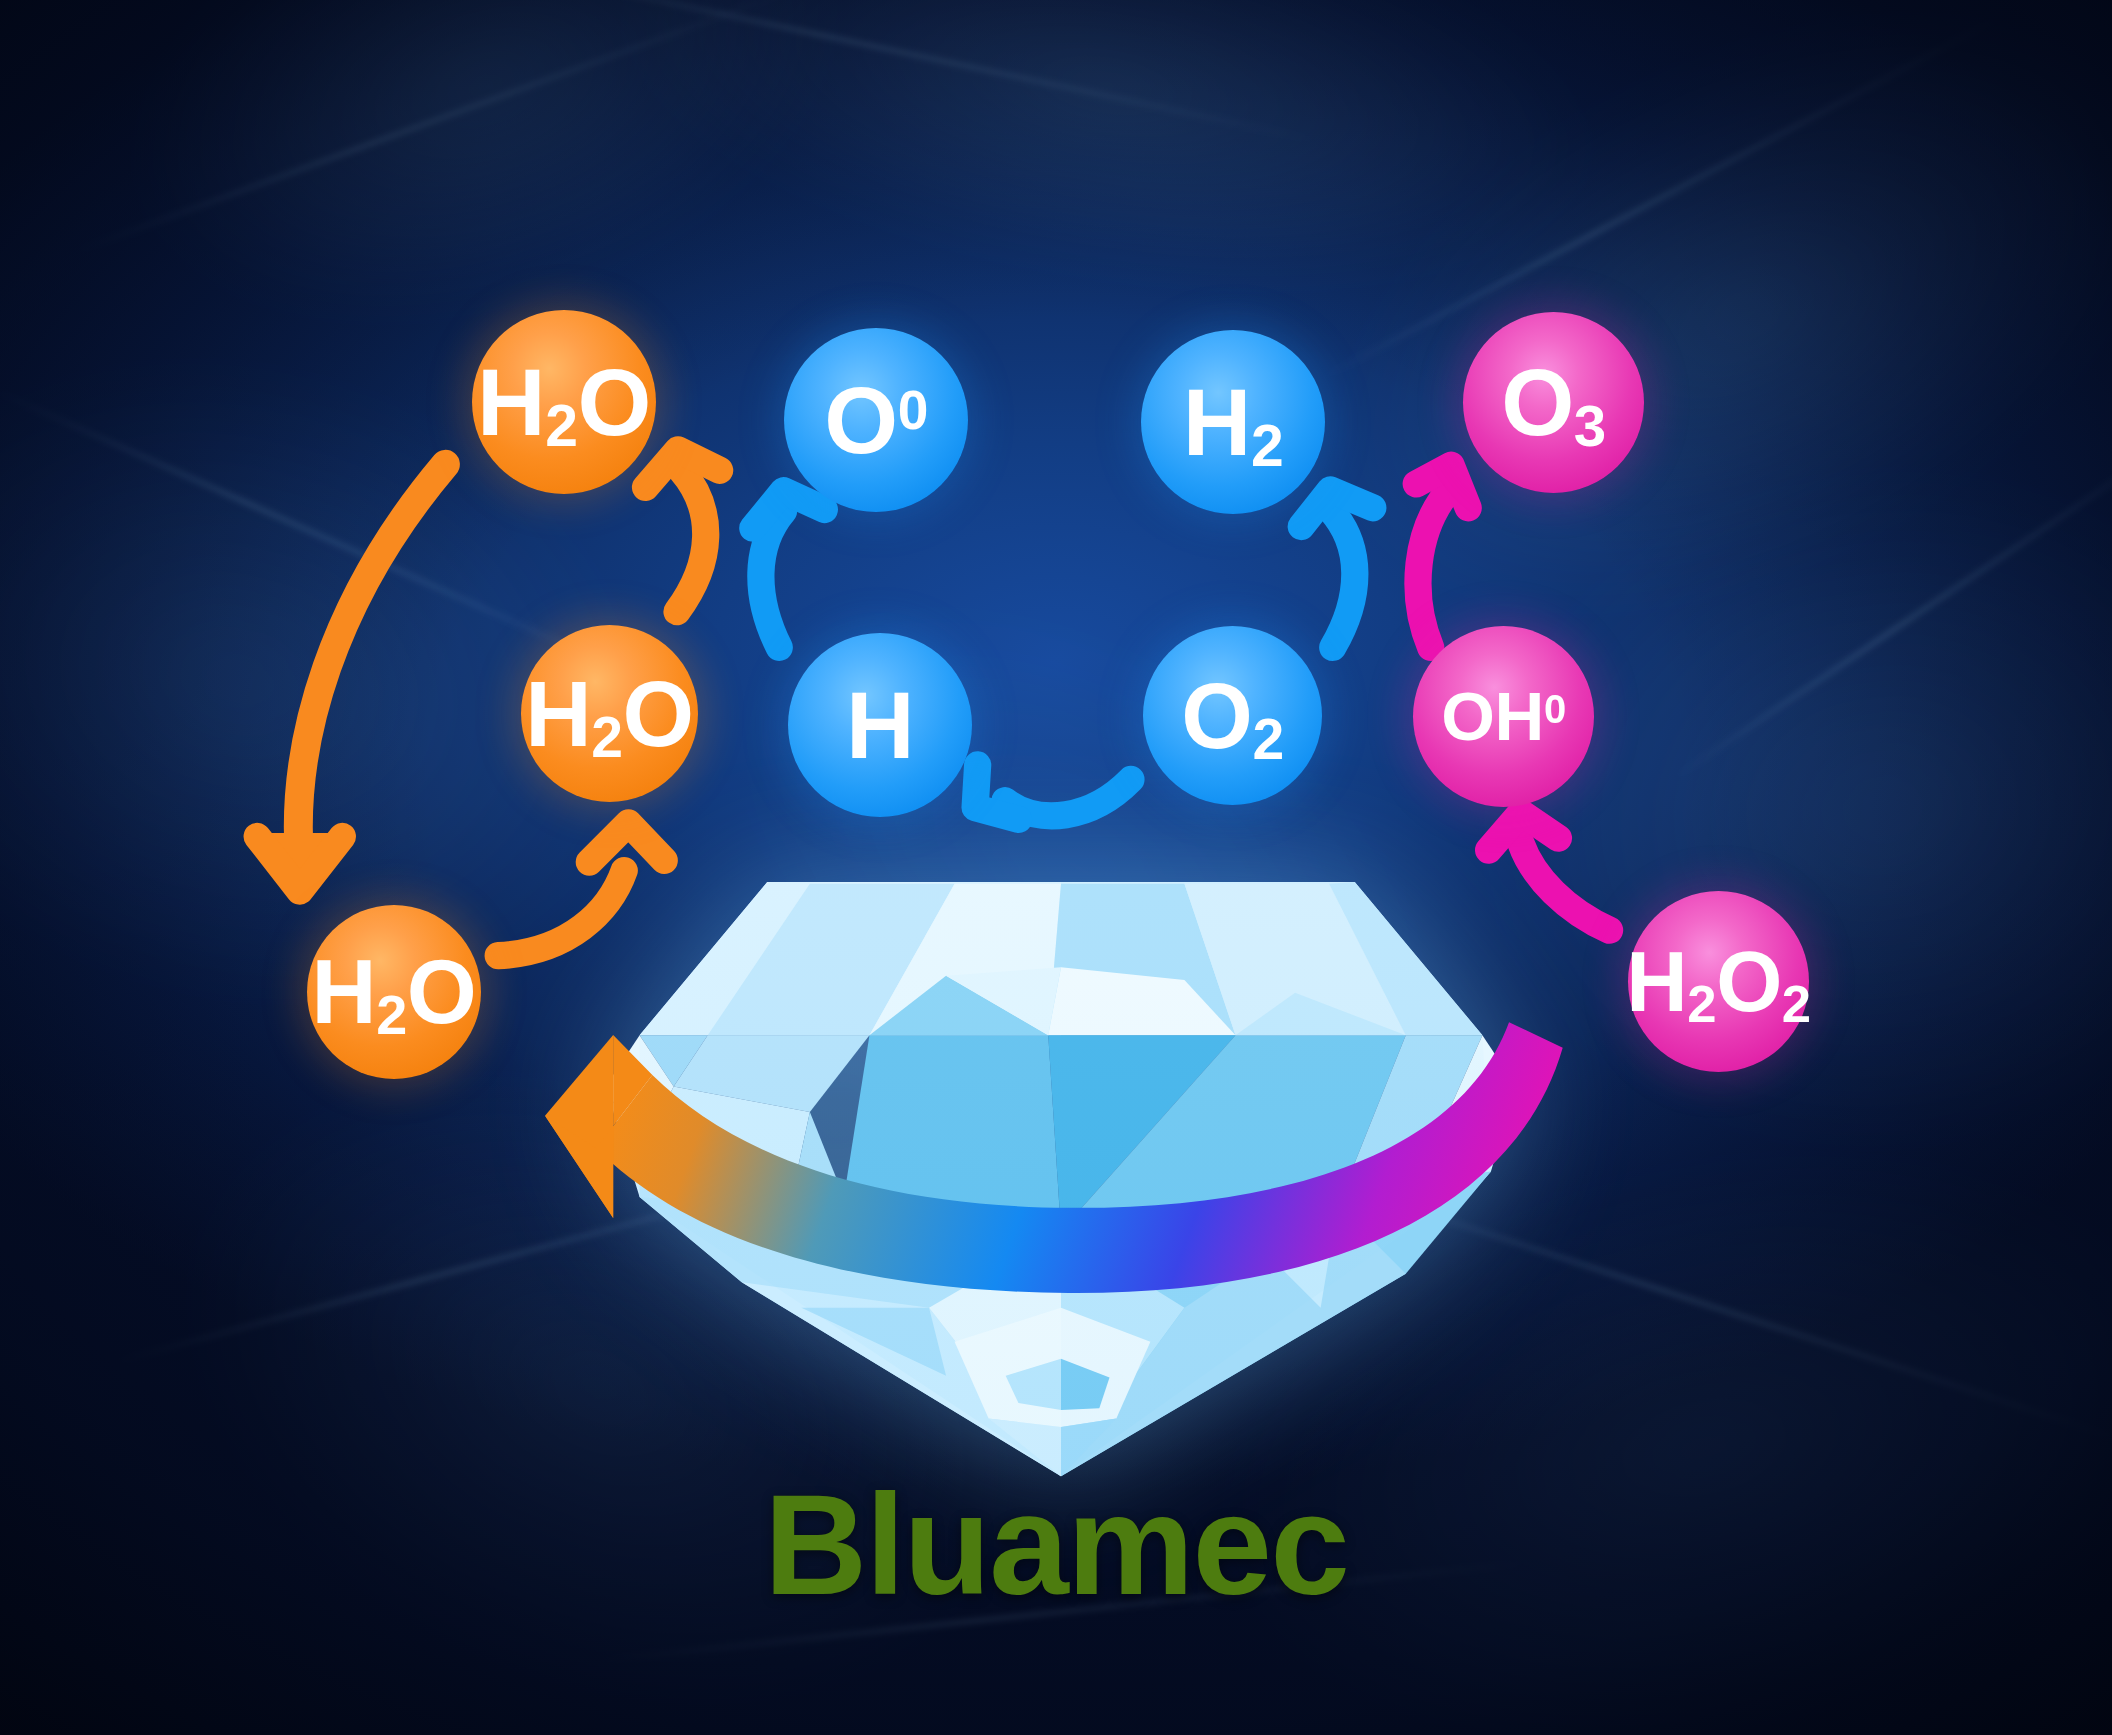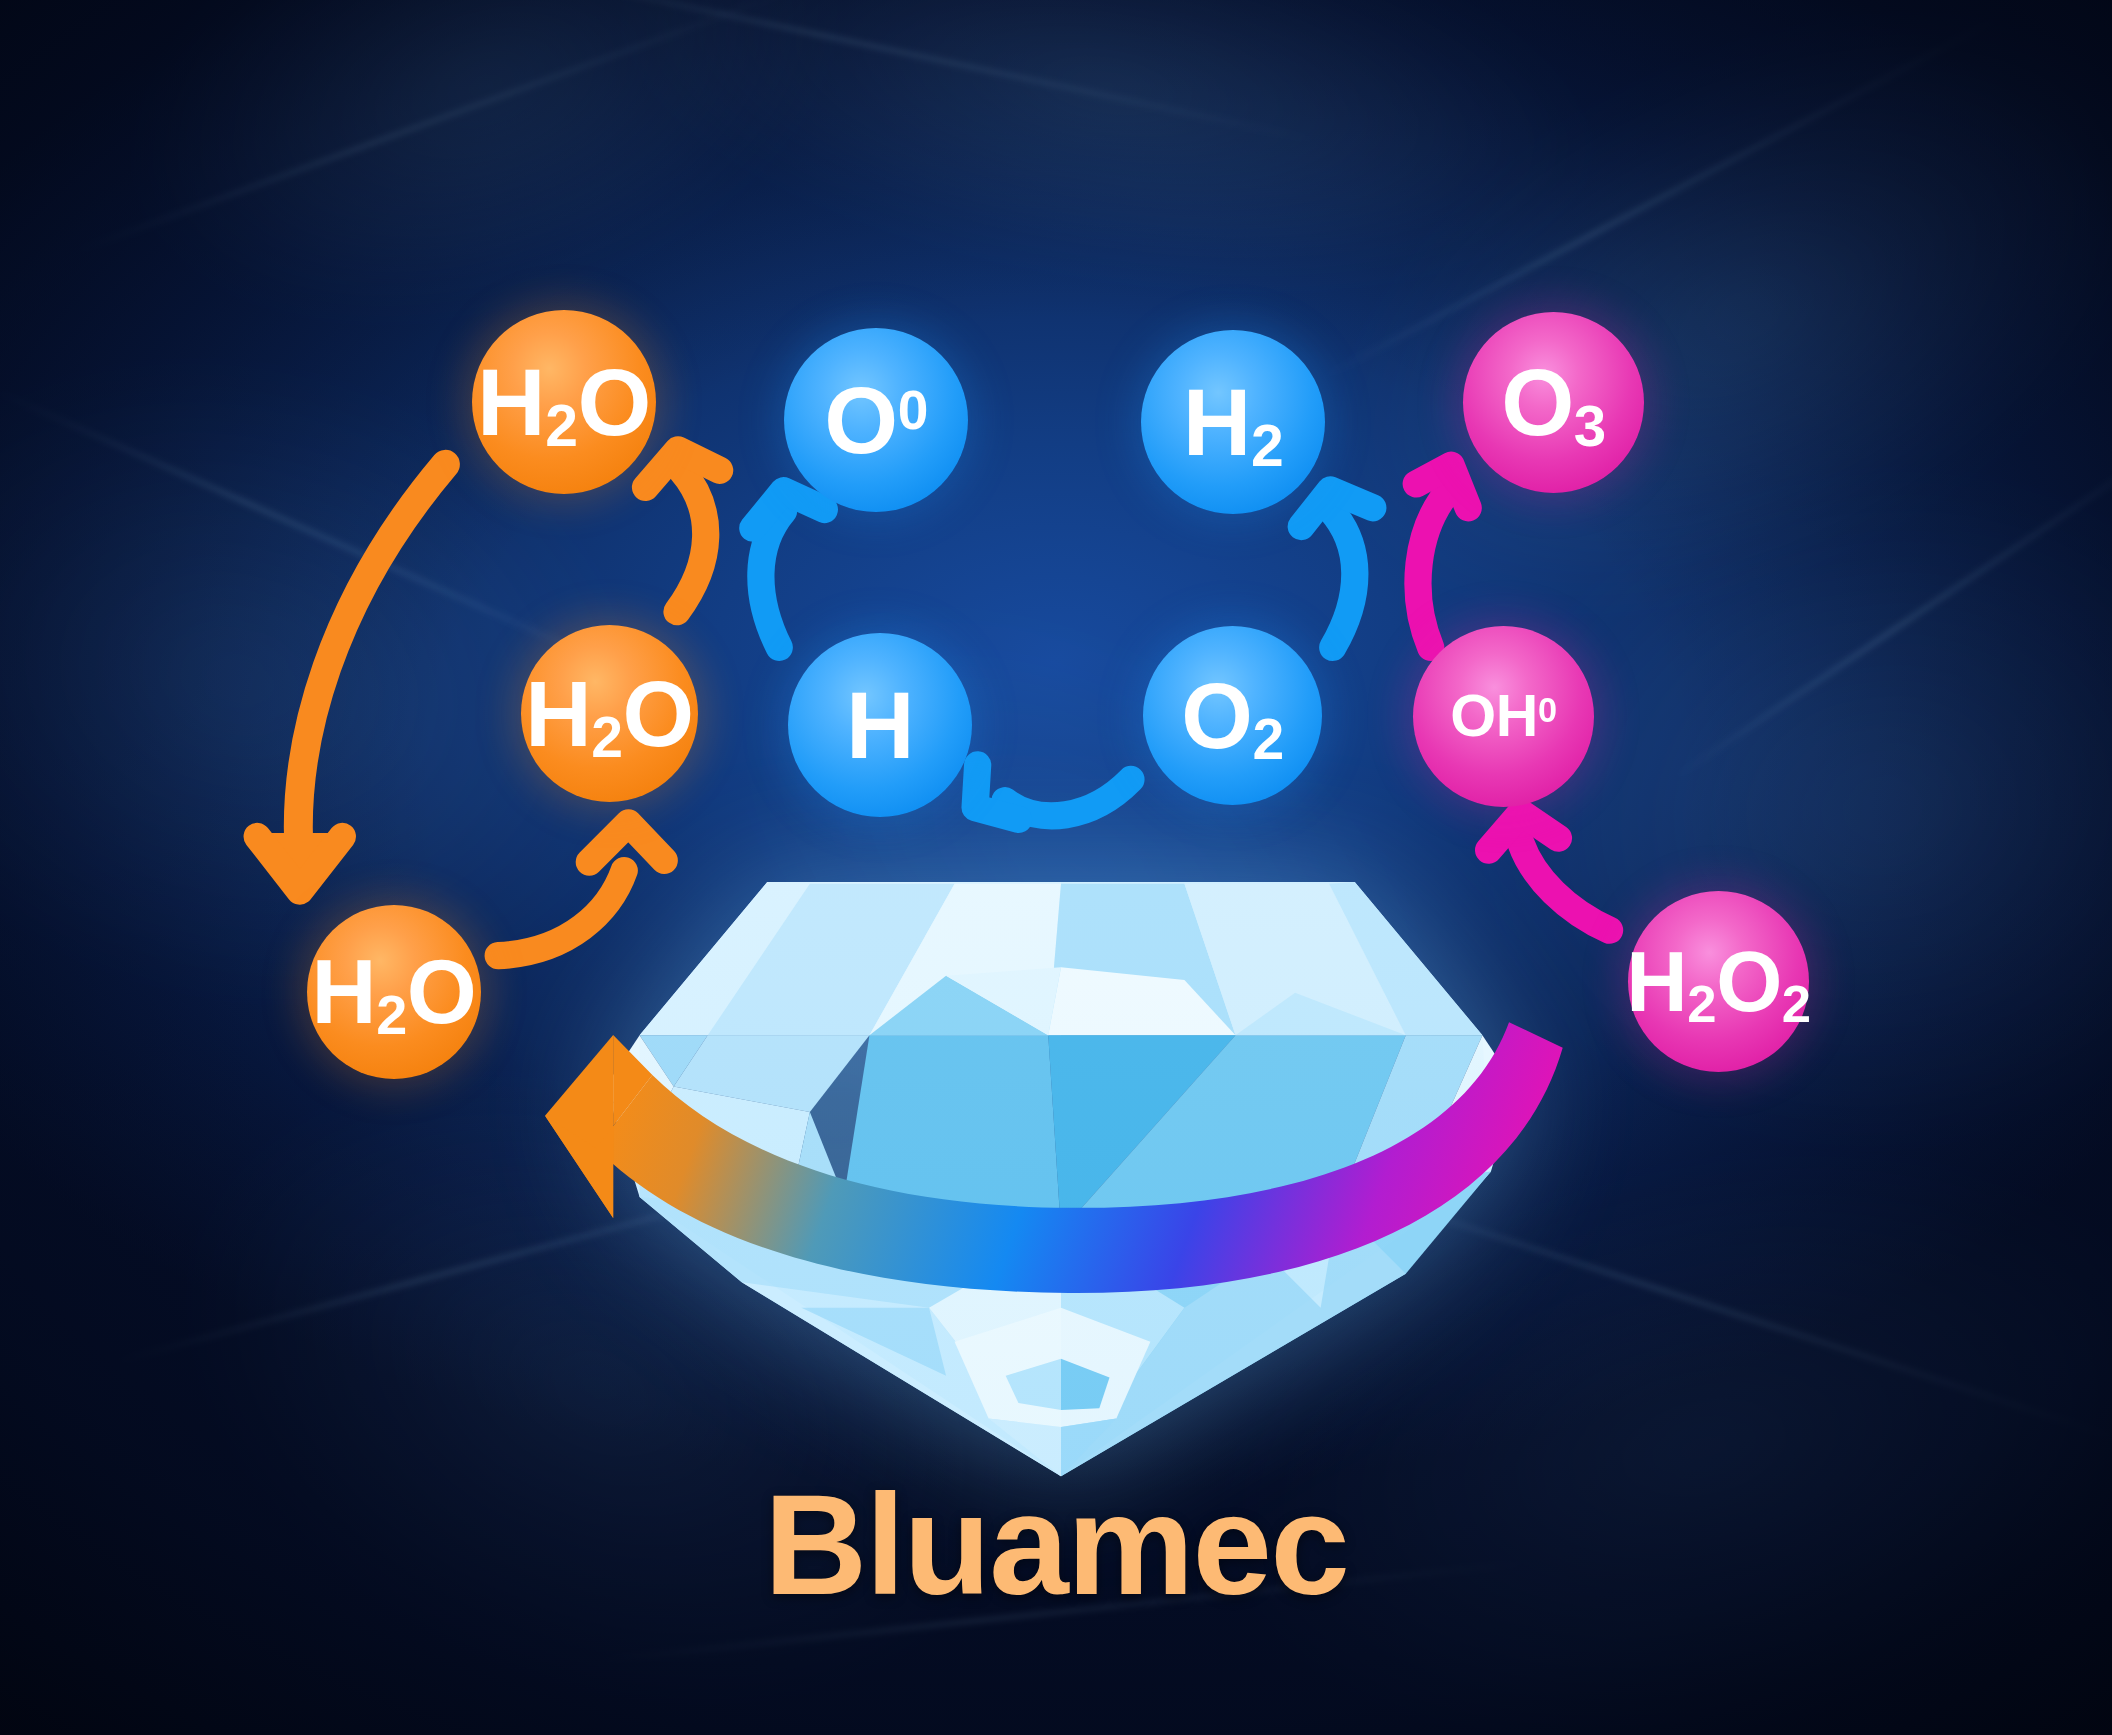"OH" div.bubble { font-size: 59px -> 69px }
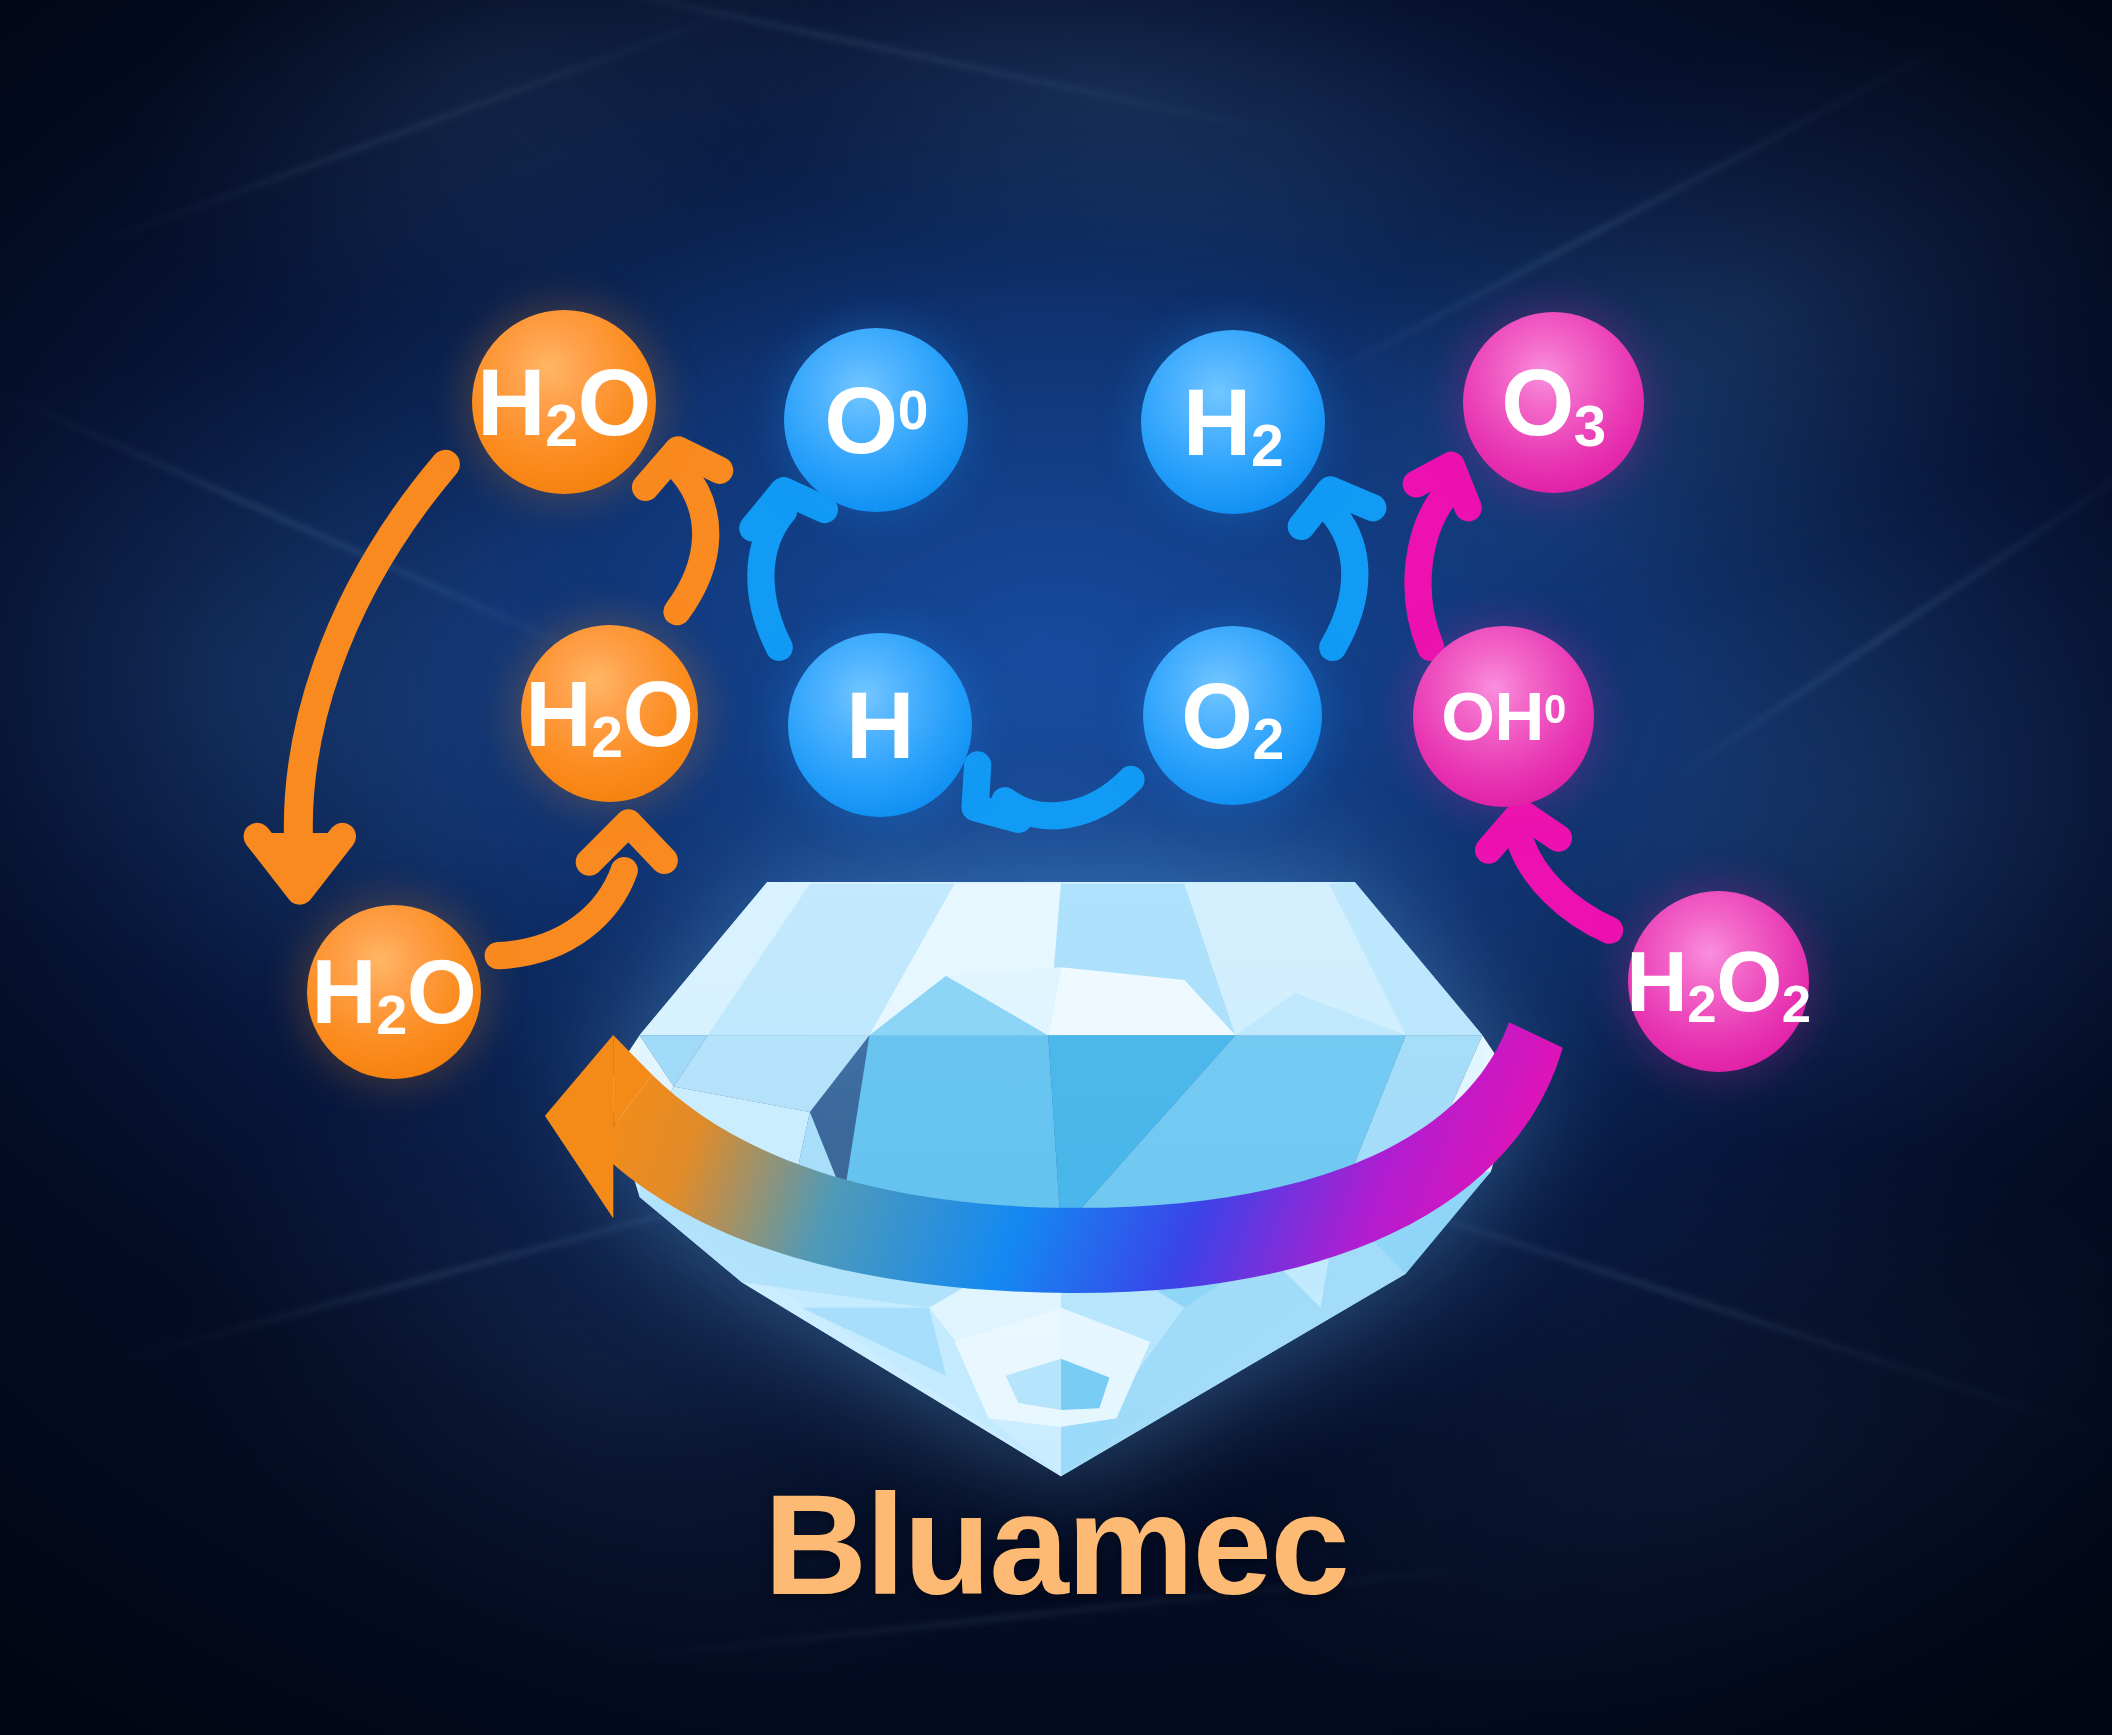"Bluamec" #logo { color: #fdba74 -> #4d7c0f }
